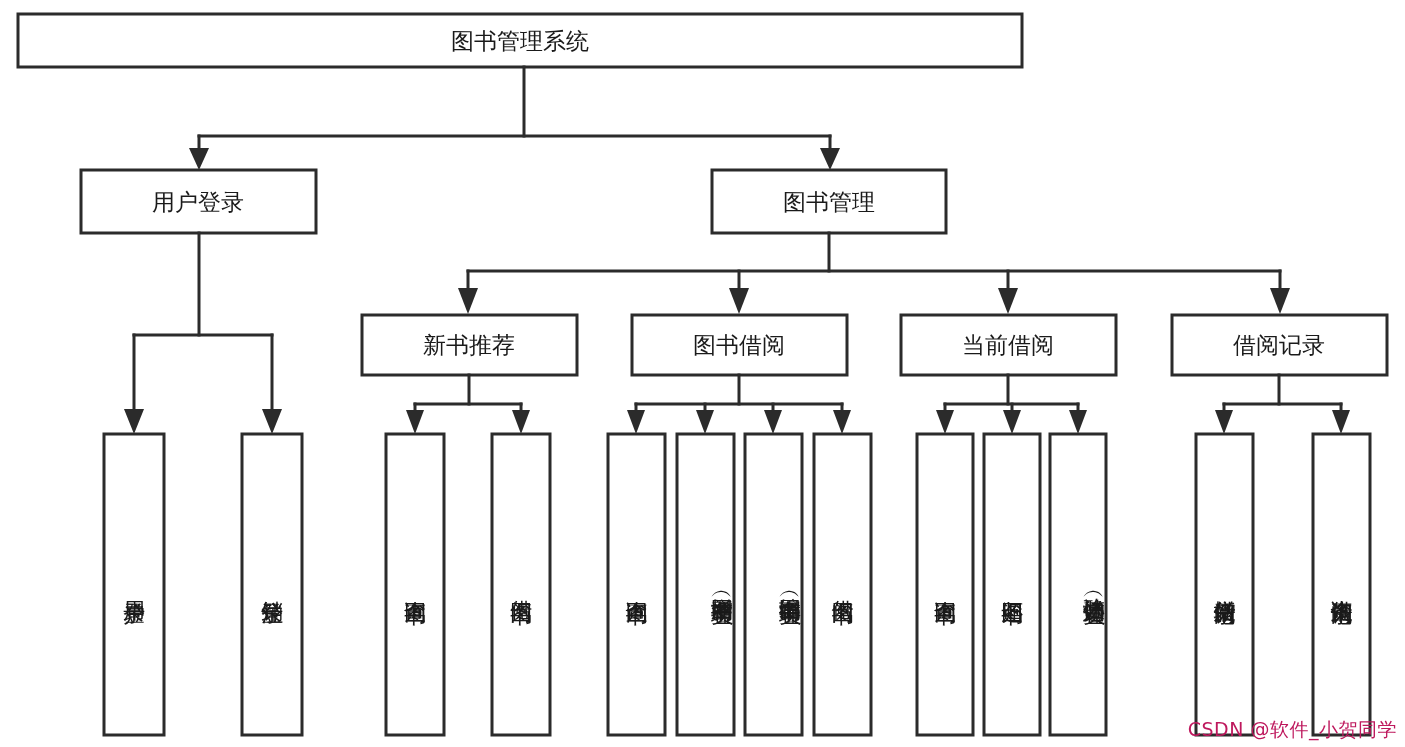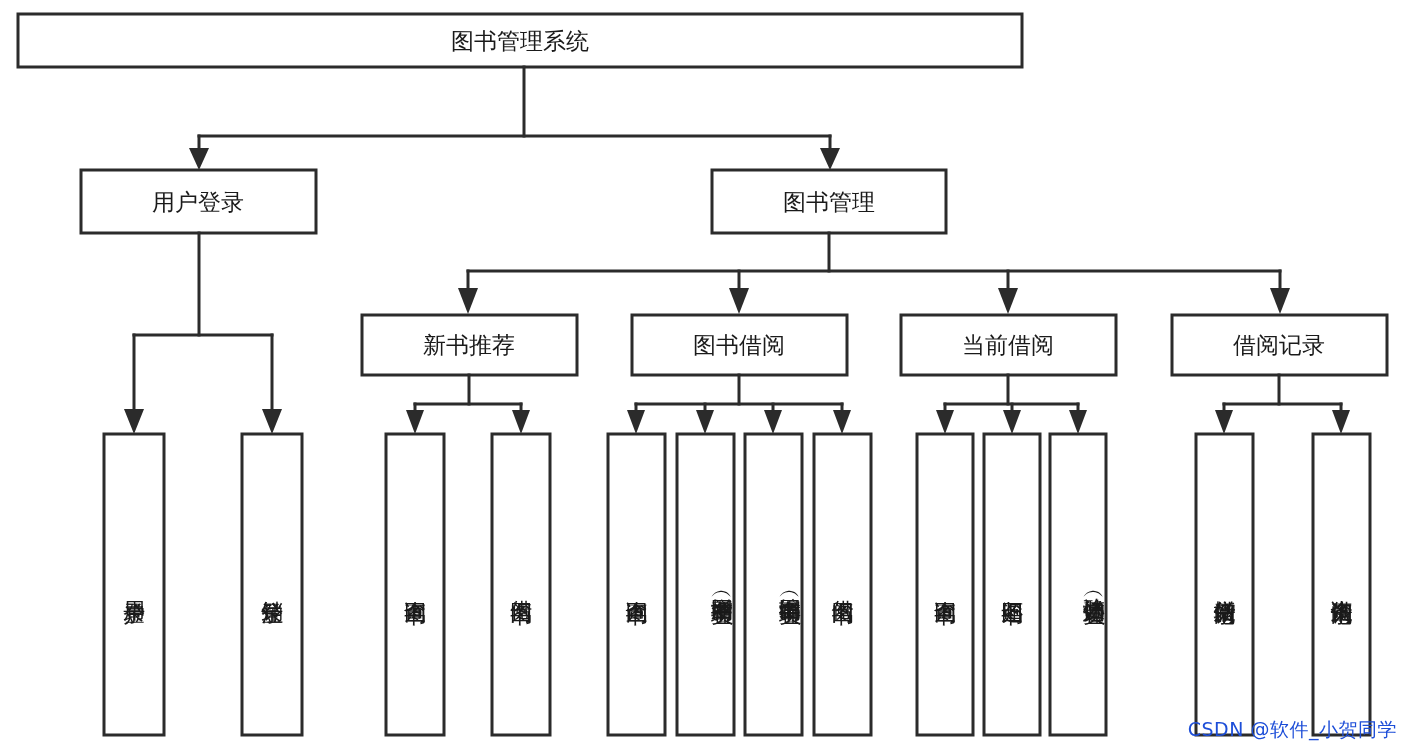"CSDN @软件_小贺同学" .watermark { color: #1d4ed8 -> #be185d }
